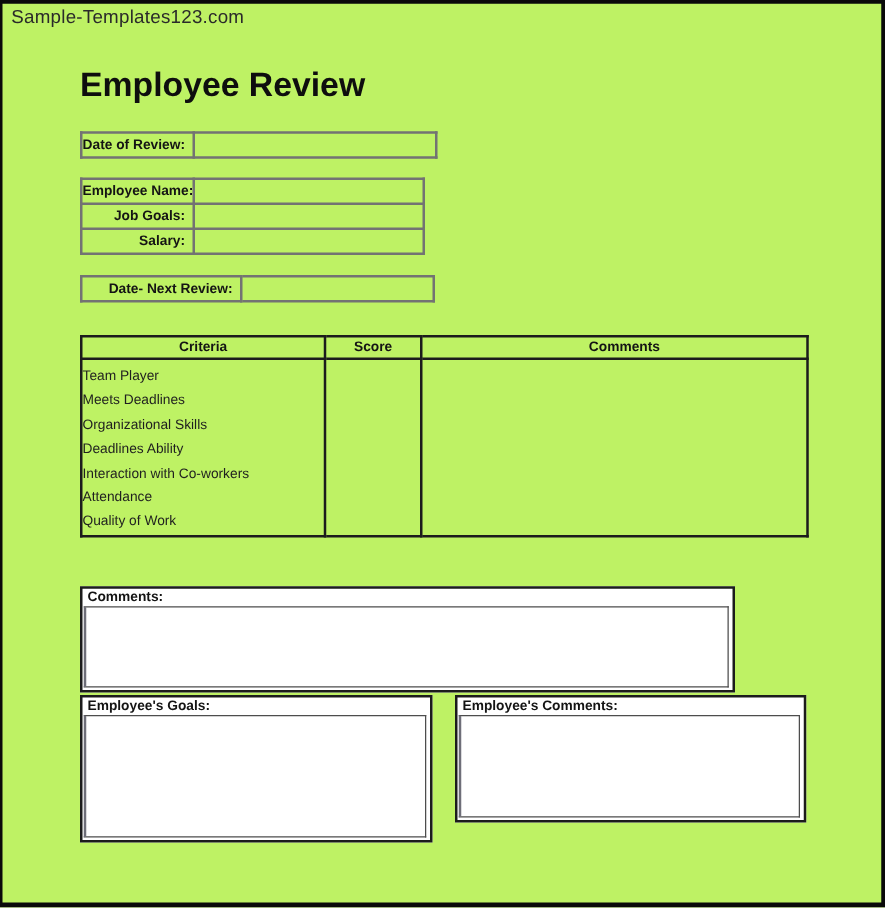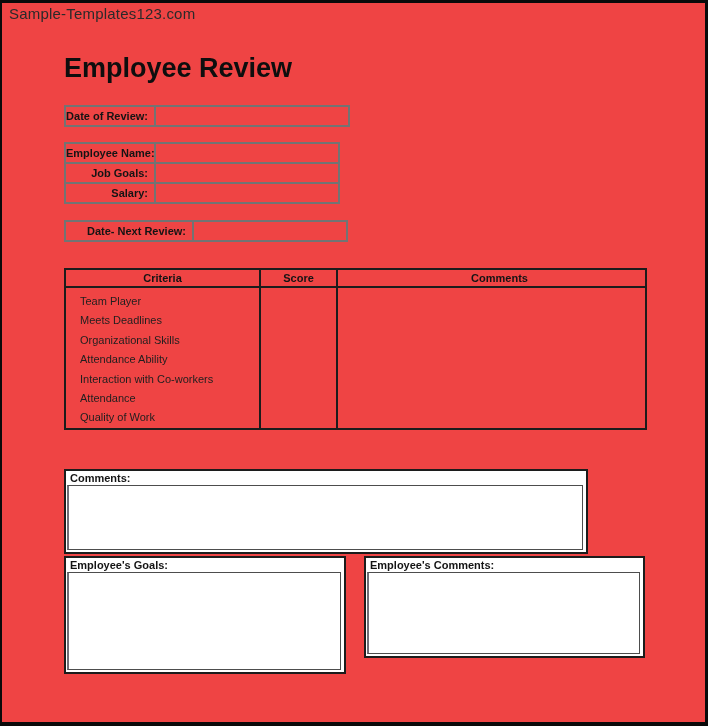"Sample-Templates123.com" .page { background: #ef4444 -> #bef264 }
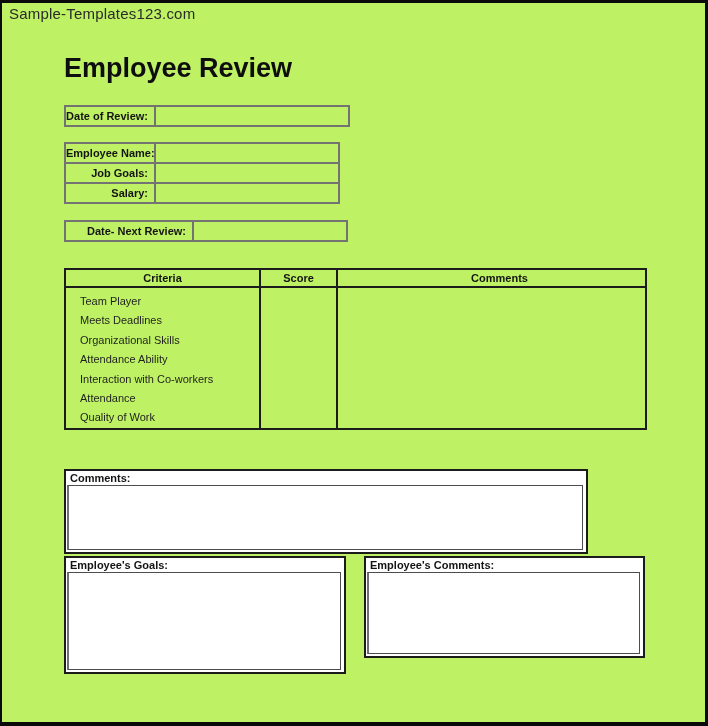"Team Player" .criteria-item { padding-left: 14px -> 0 }
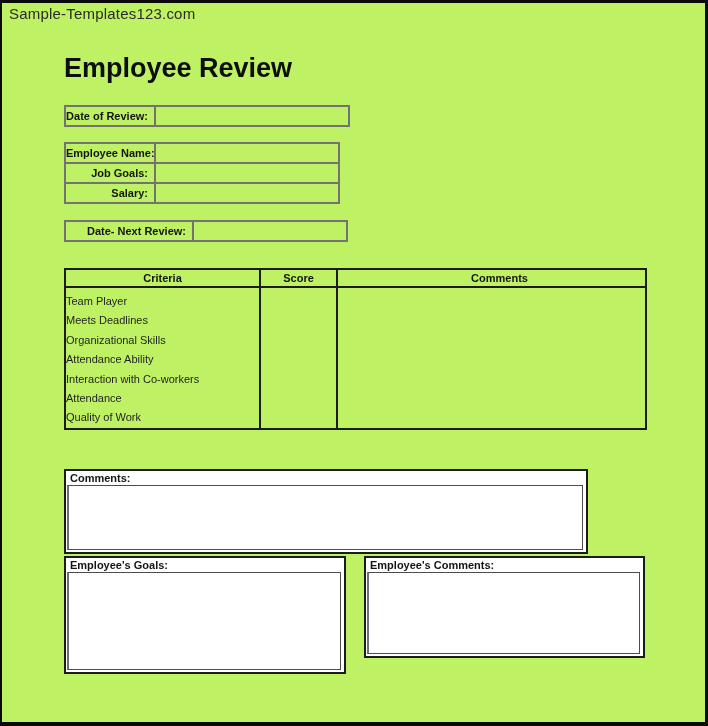"Attendance Ability" span.criteria-item { text: Attendance -> Deadlines }
